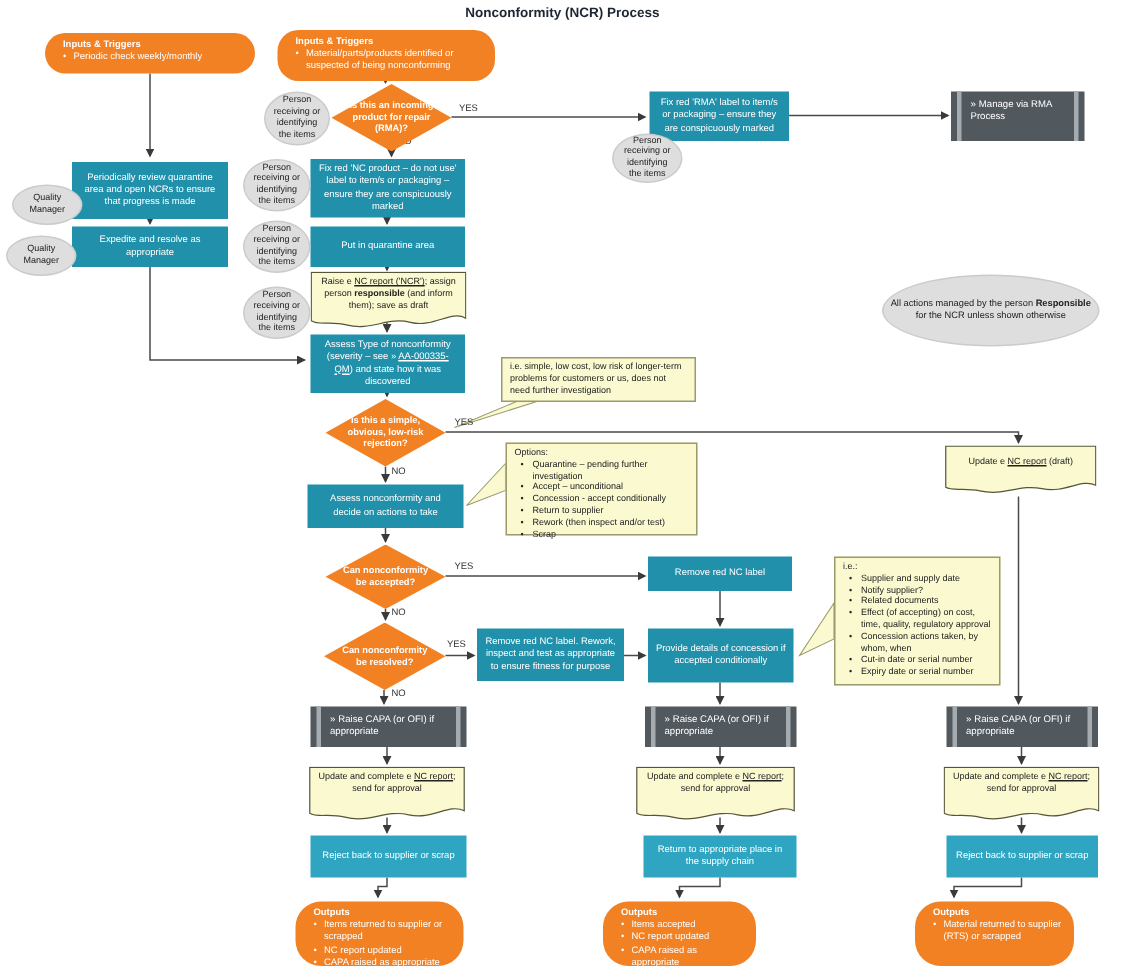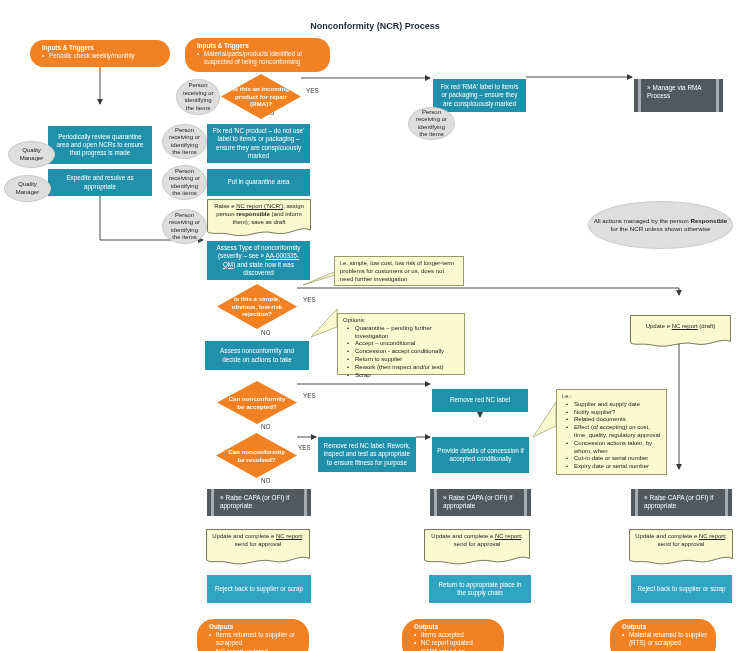"Nonconformity (NCR) Process" .abs { margin-top: 18px -> none }
